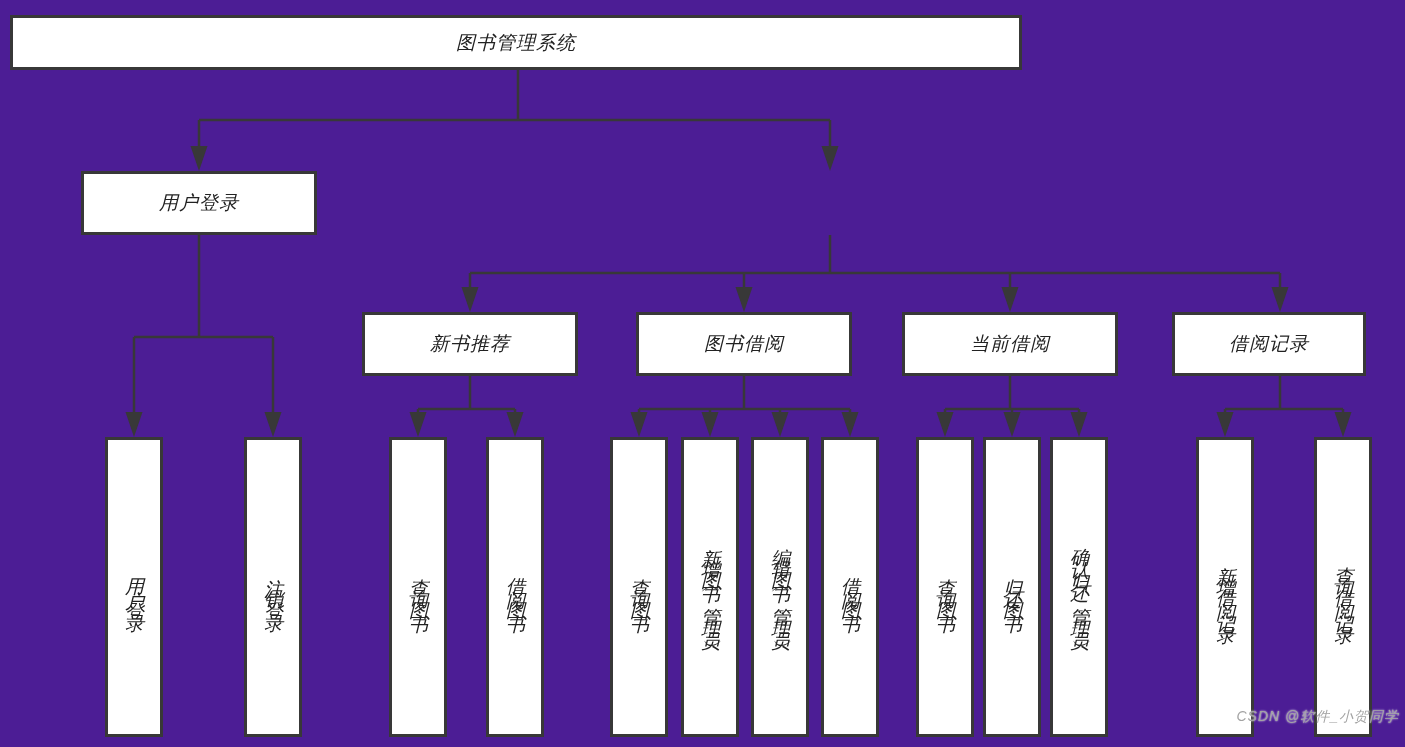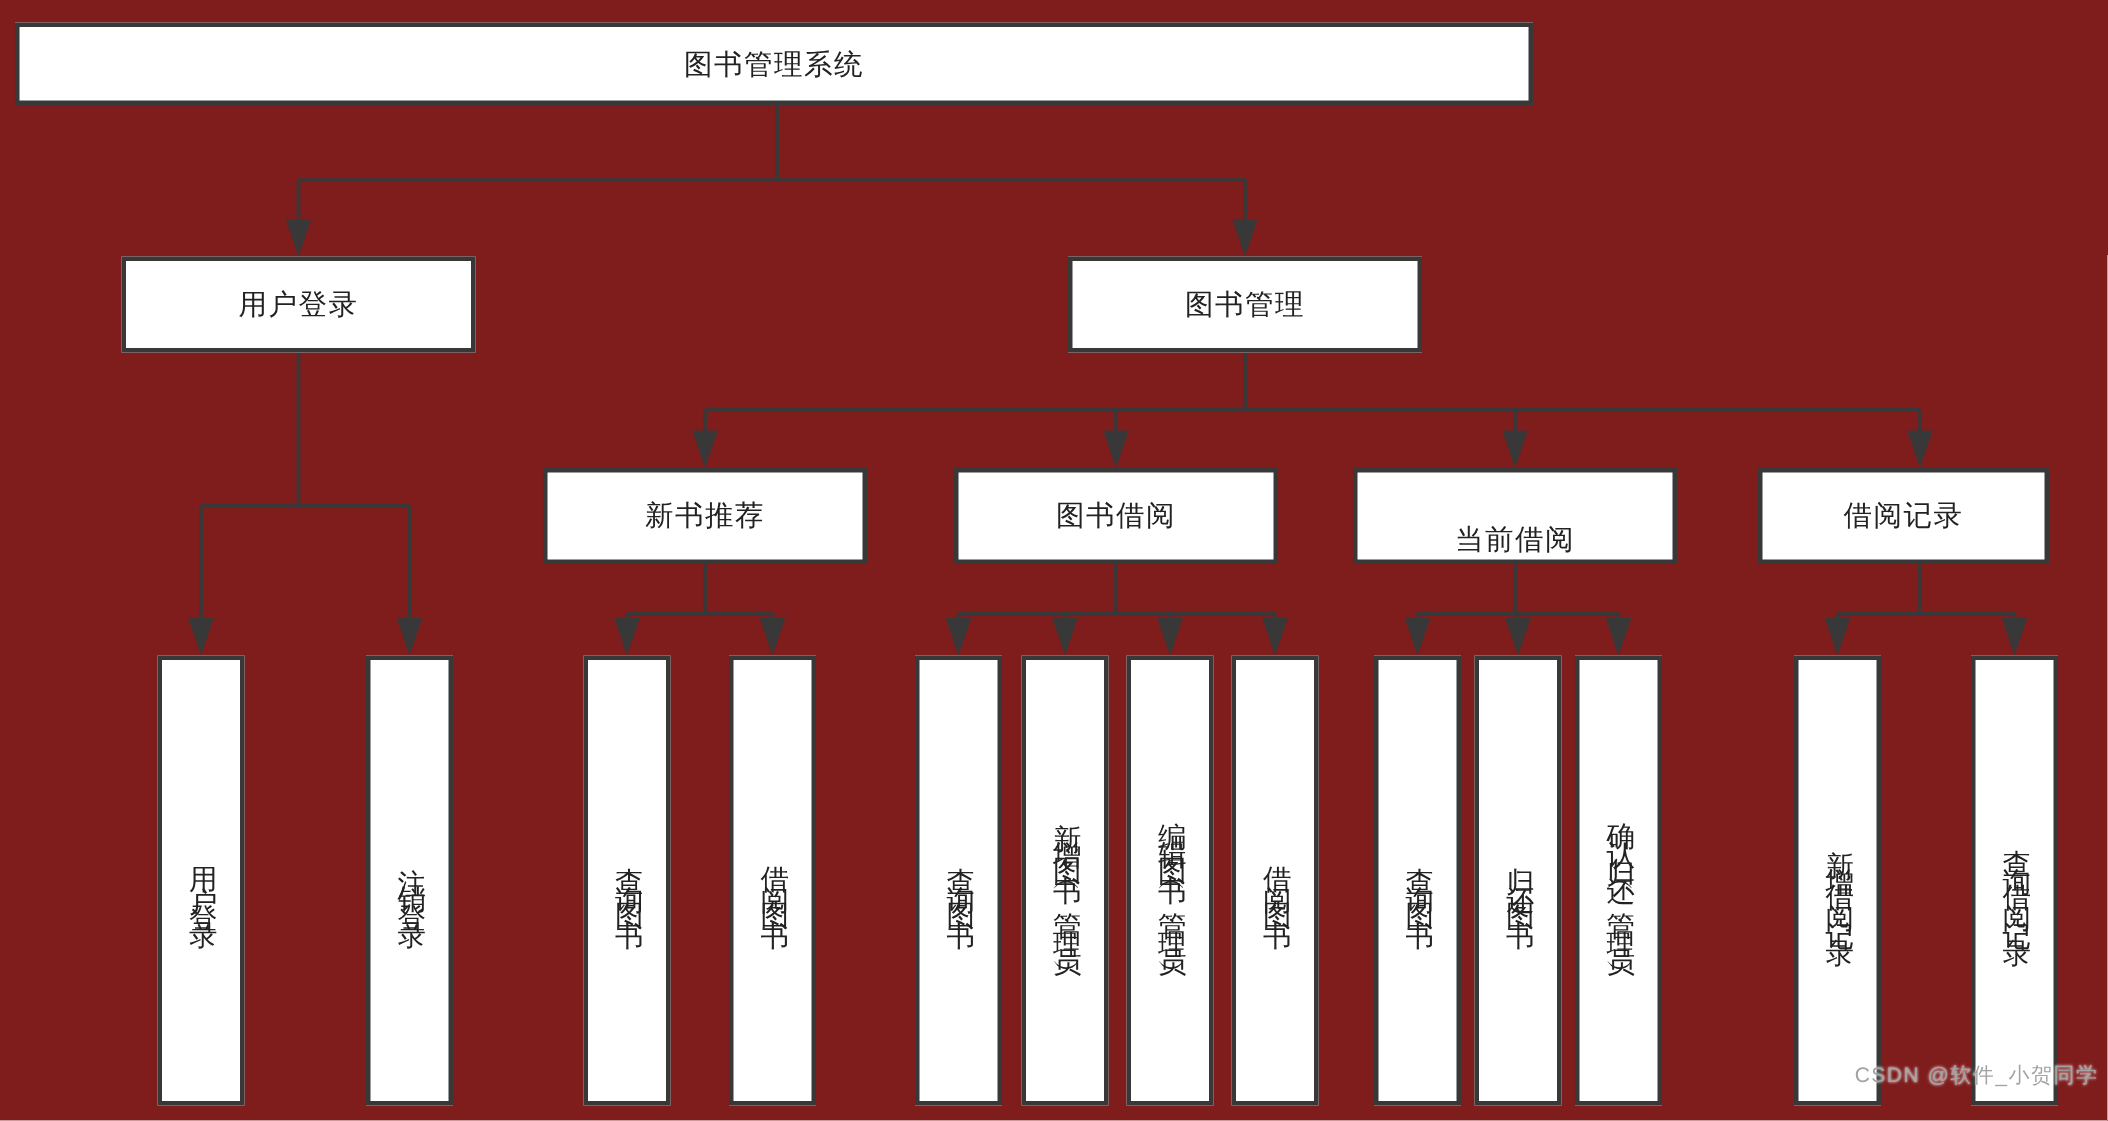"图书管理系统" .canvas { background: #7f1d1d -> #4c1d95; font-style: none -> italic }
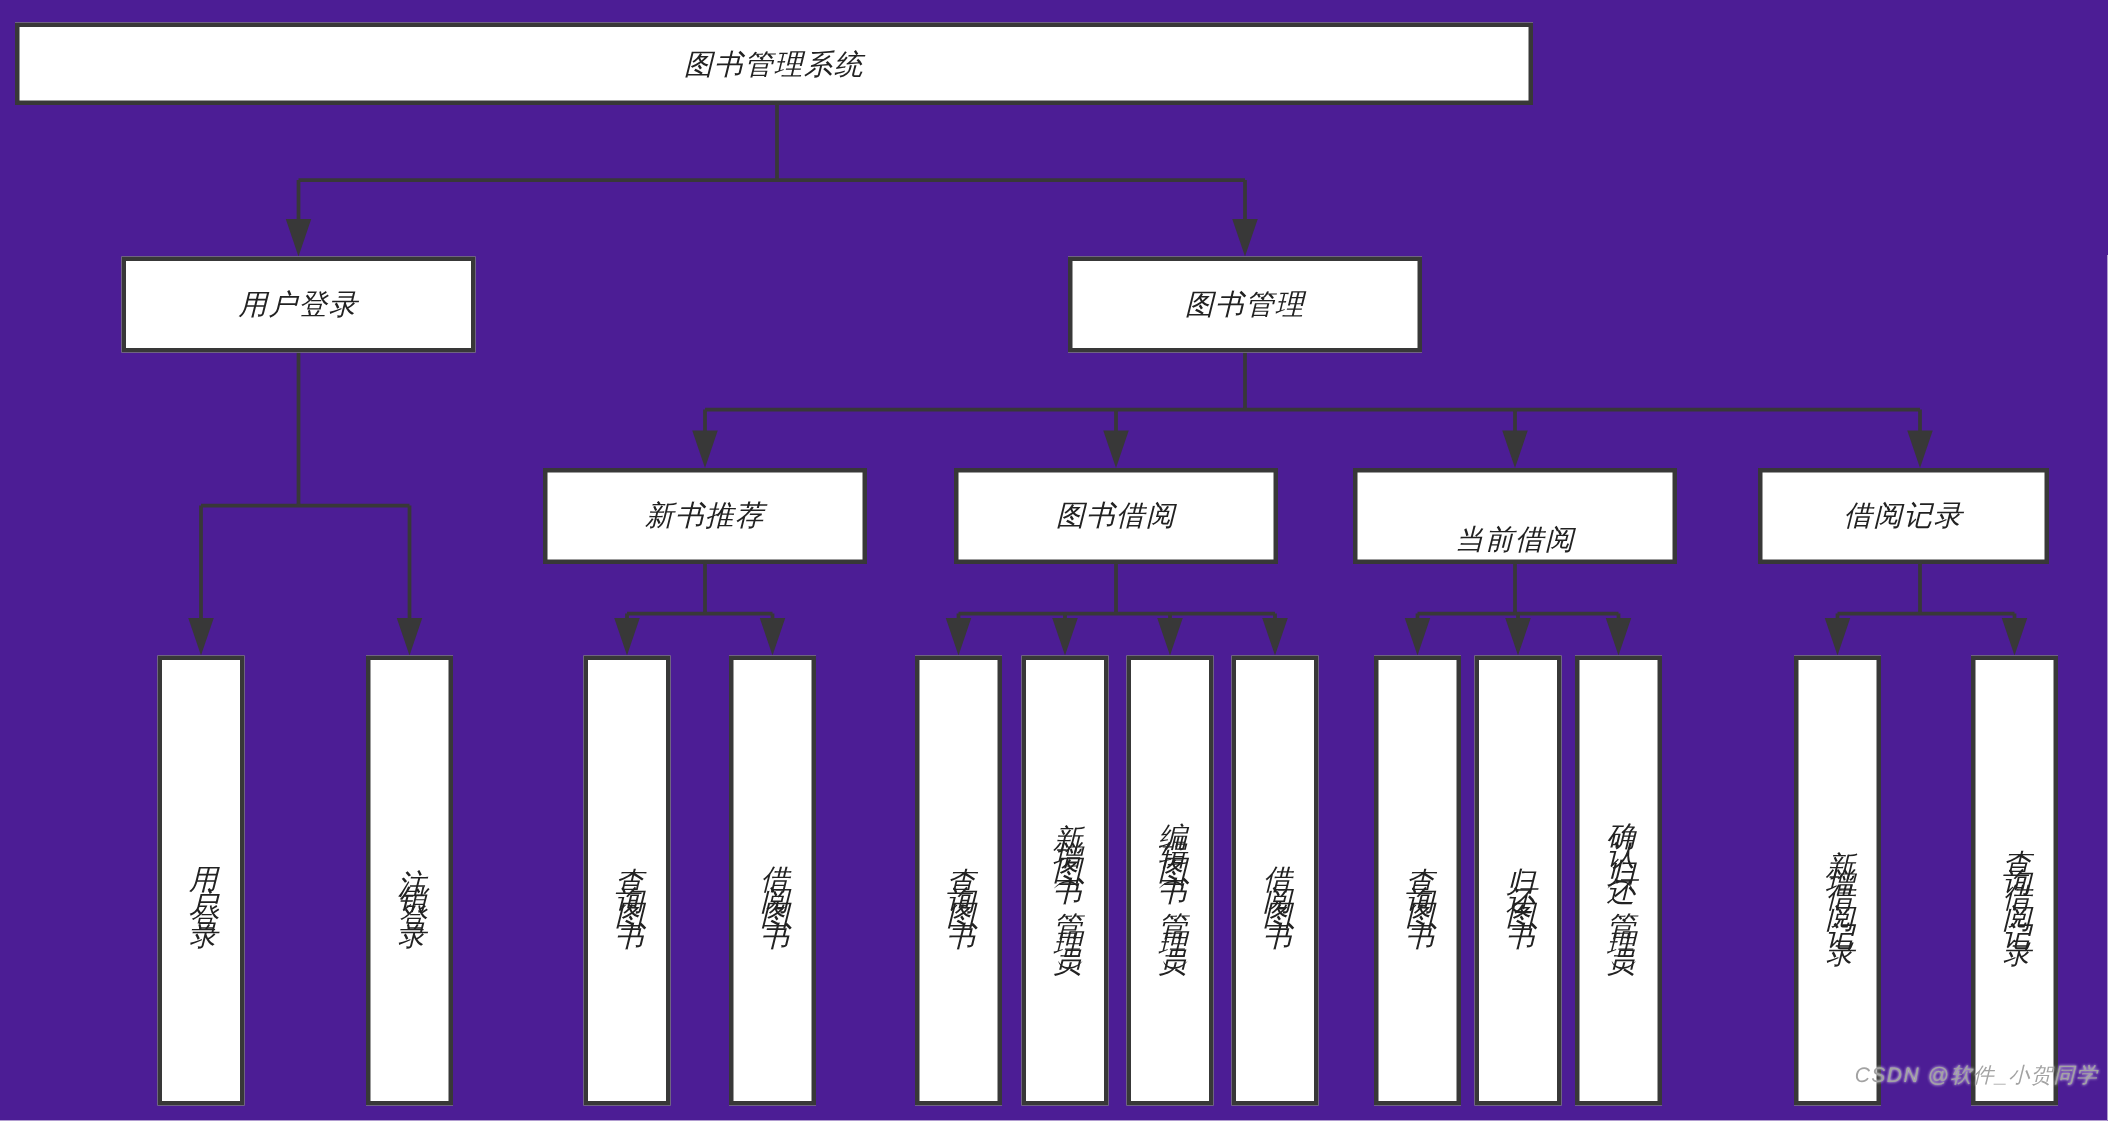"图书管理" div.box { html: <div> <span>图书管理</span> </div> -> none }
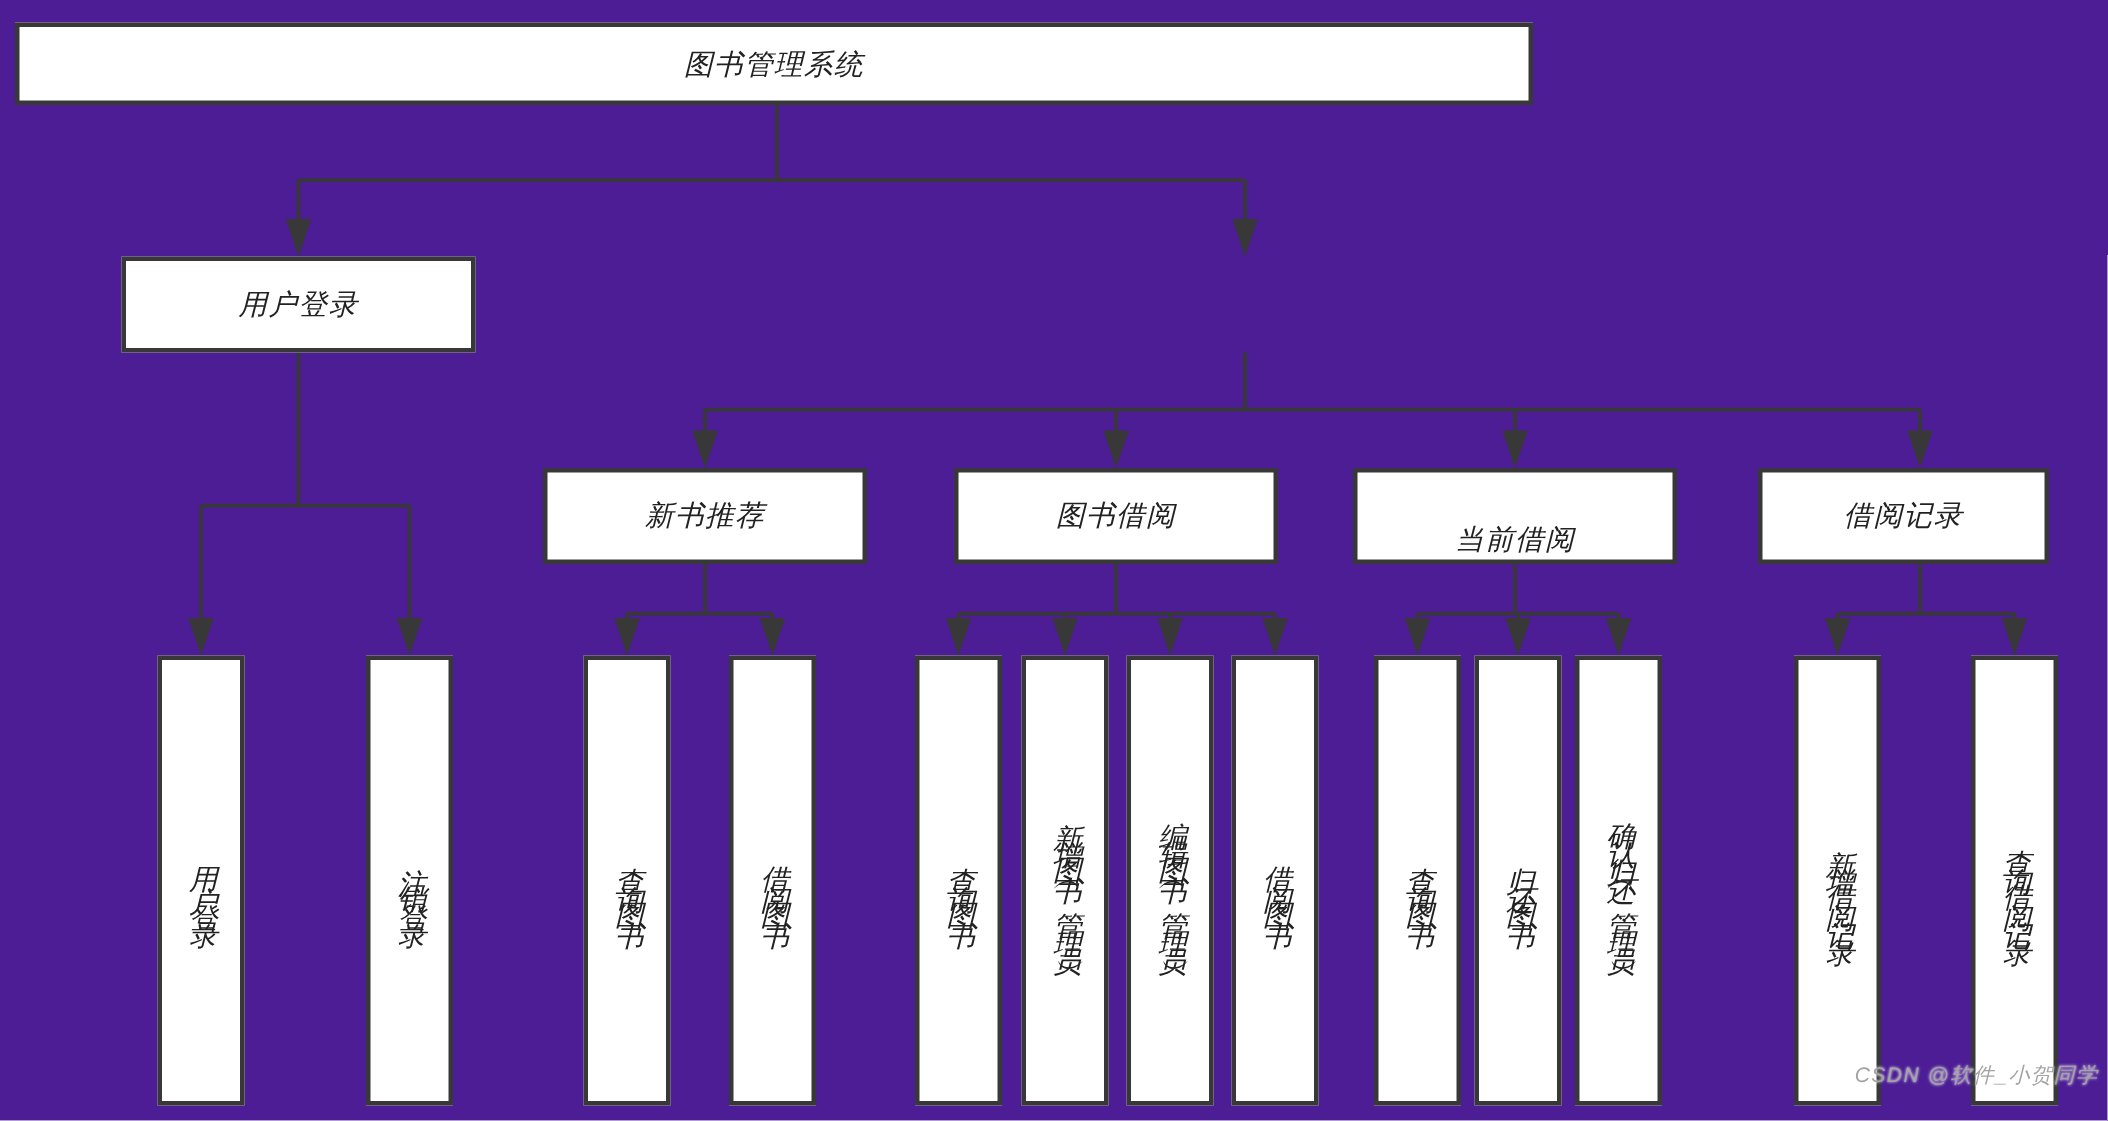"当前借阅" div.box { align-items: flex-end -> none }
